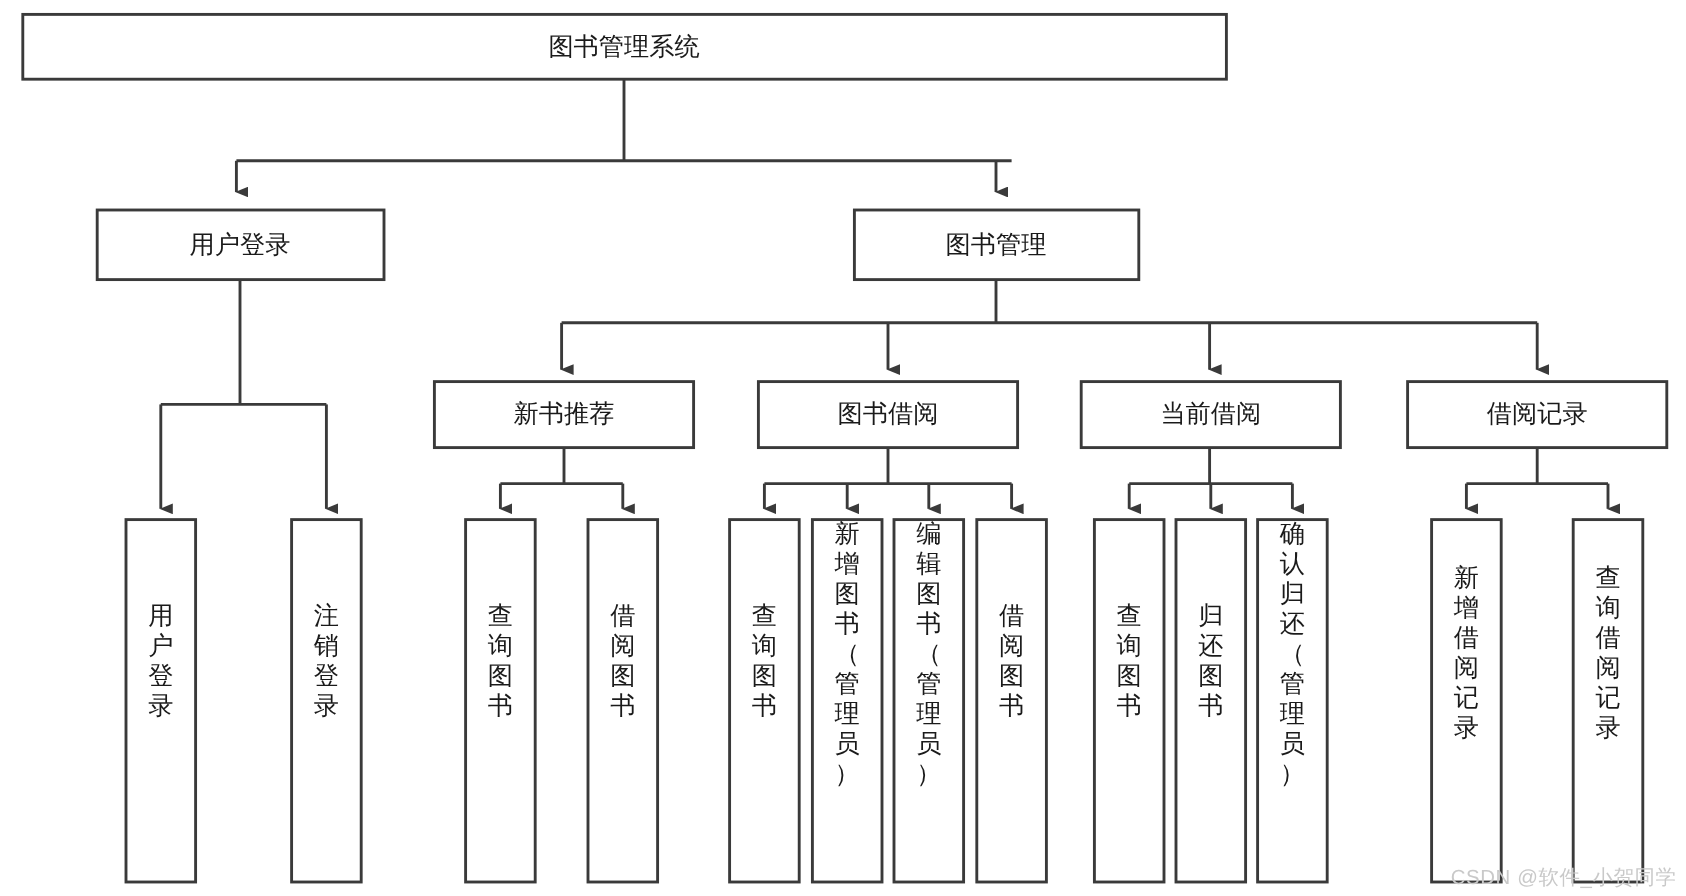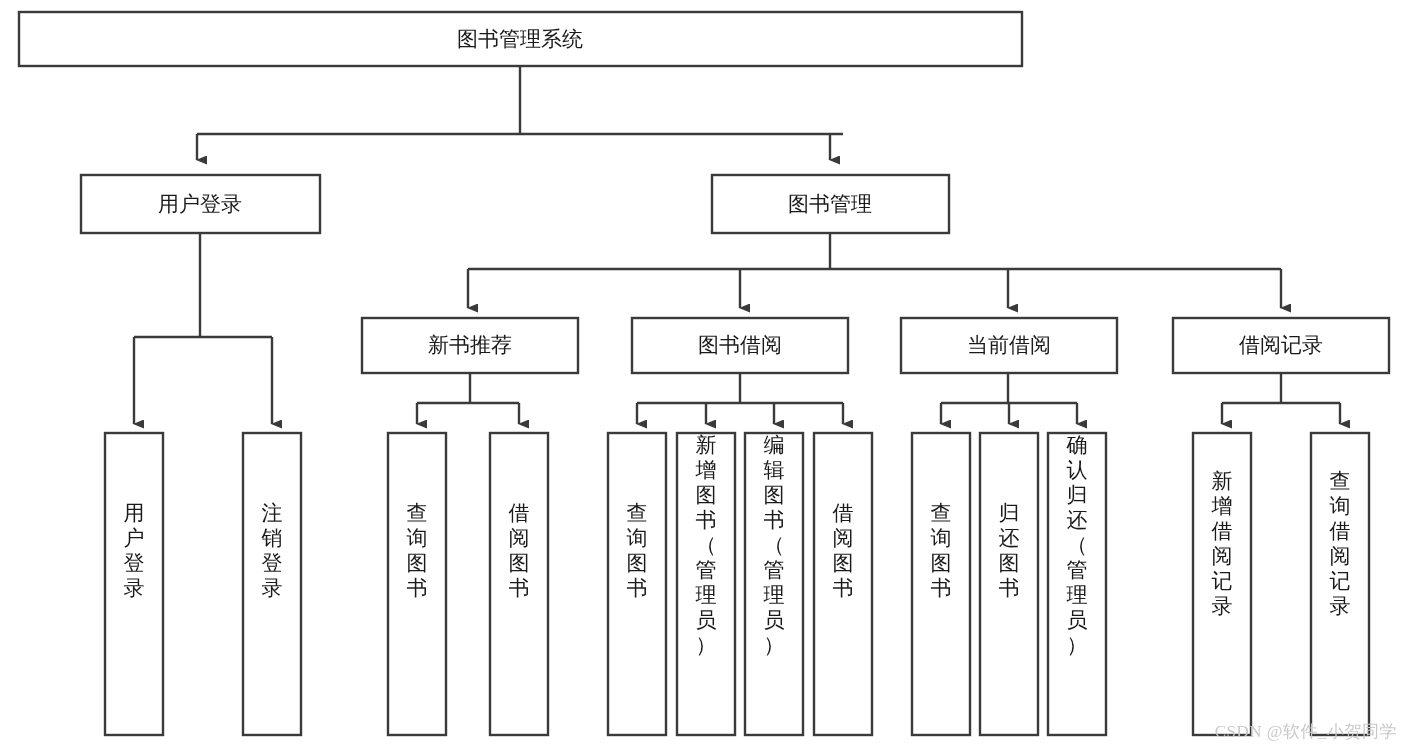"CSDN @软件_小贺同学" .watermark { font-family: Liberation Serif, serif -> Liberation Sans, sans-serif }
